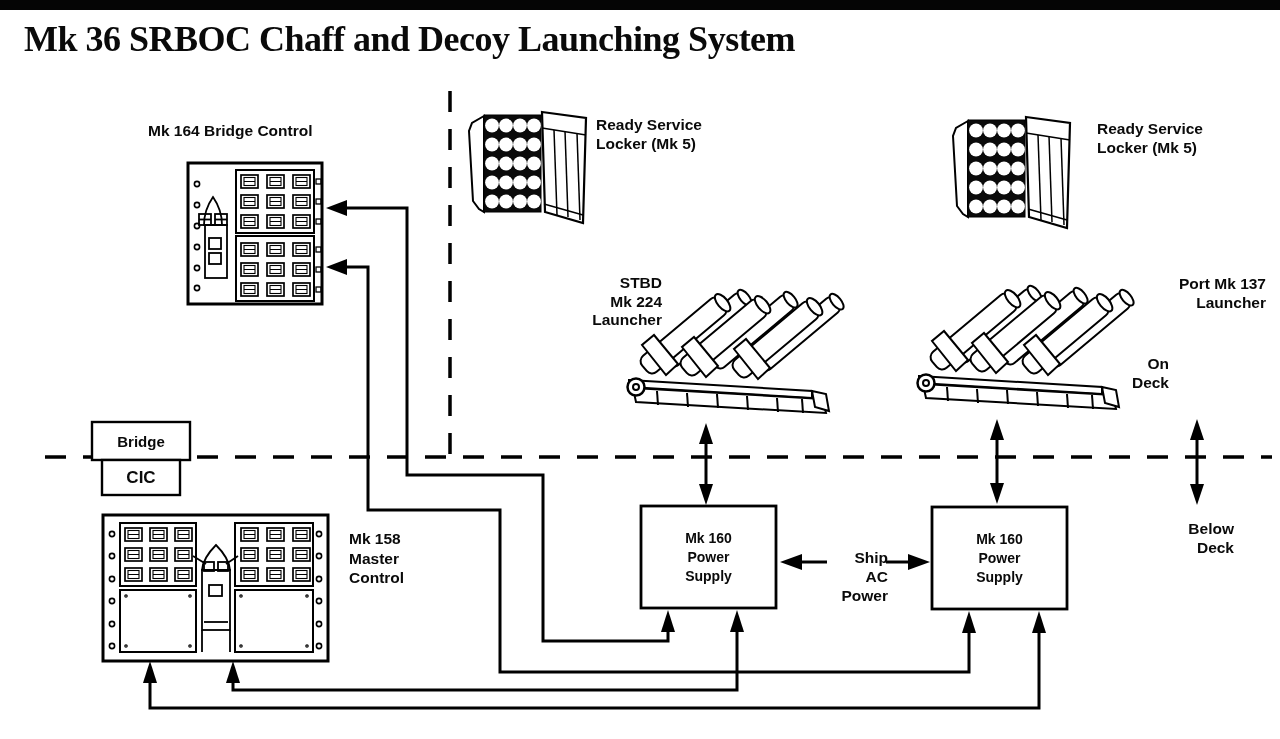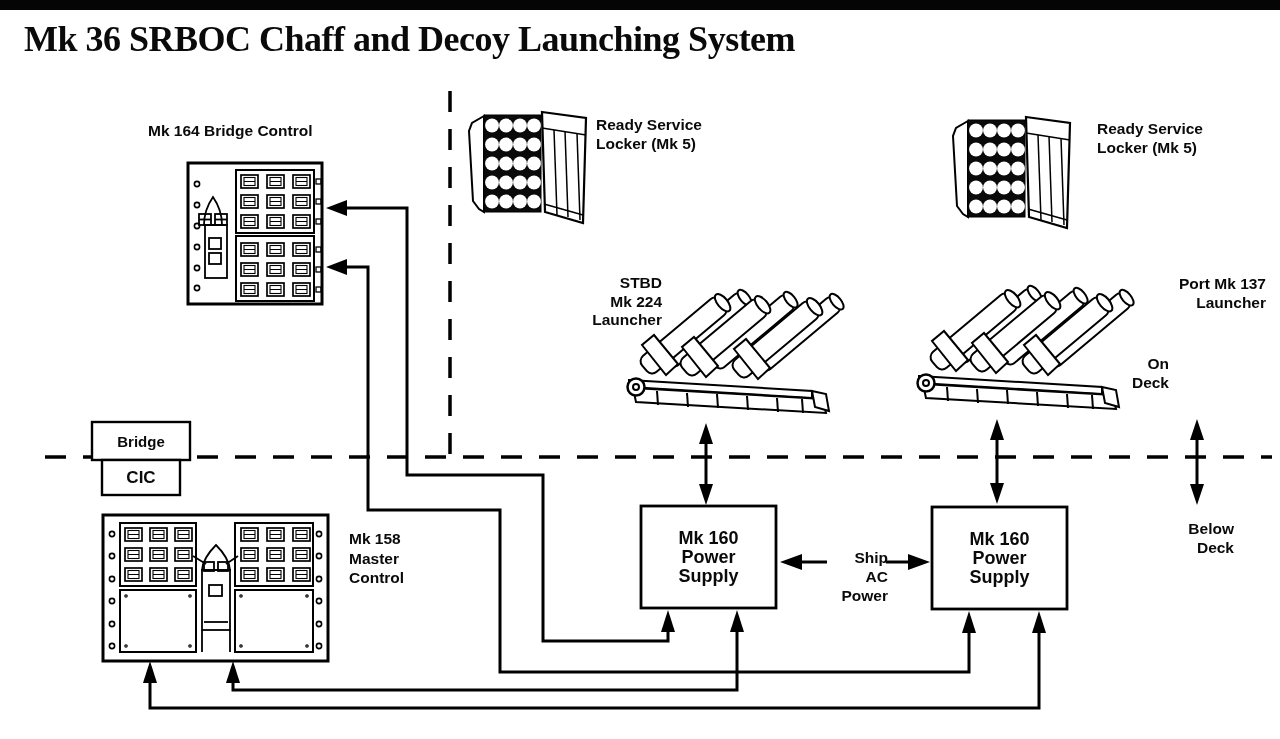"Mk 160" .boxtext { font-size: 18px -> 14px }
